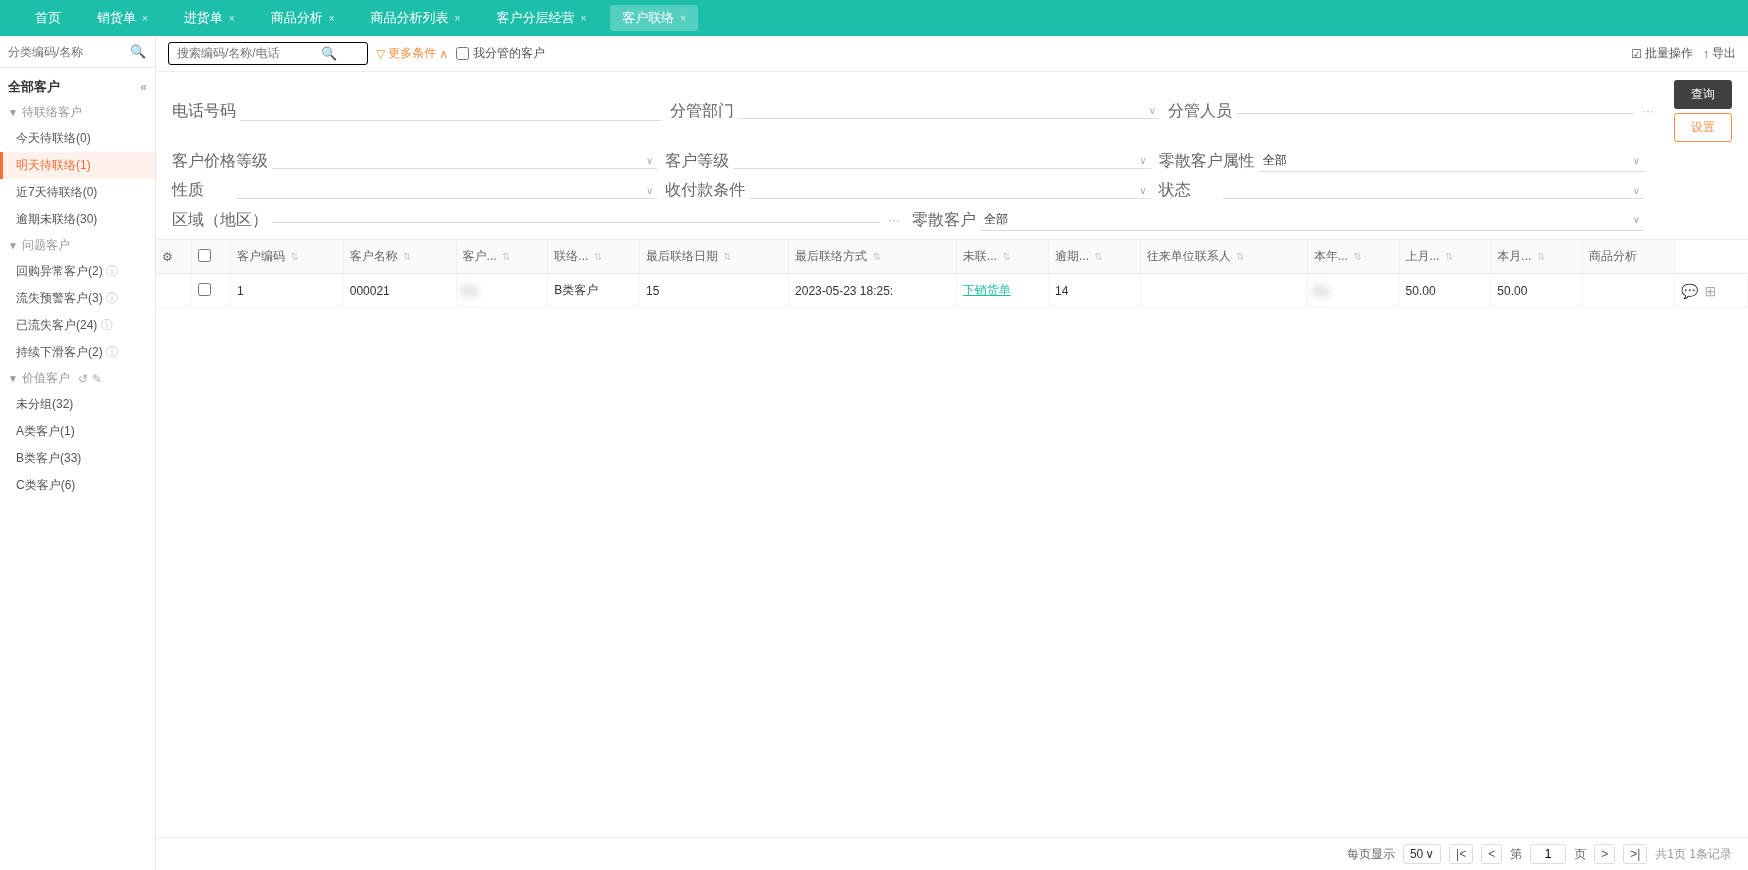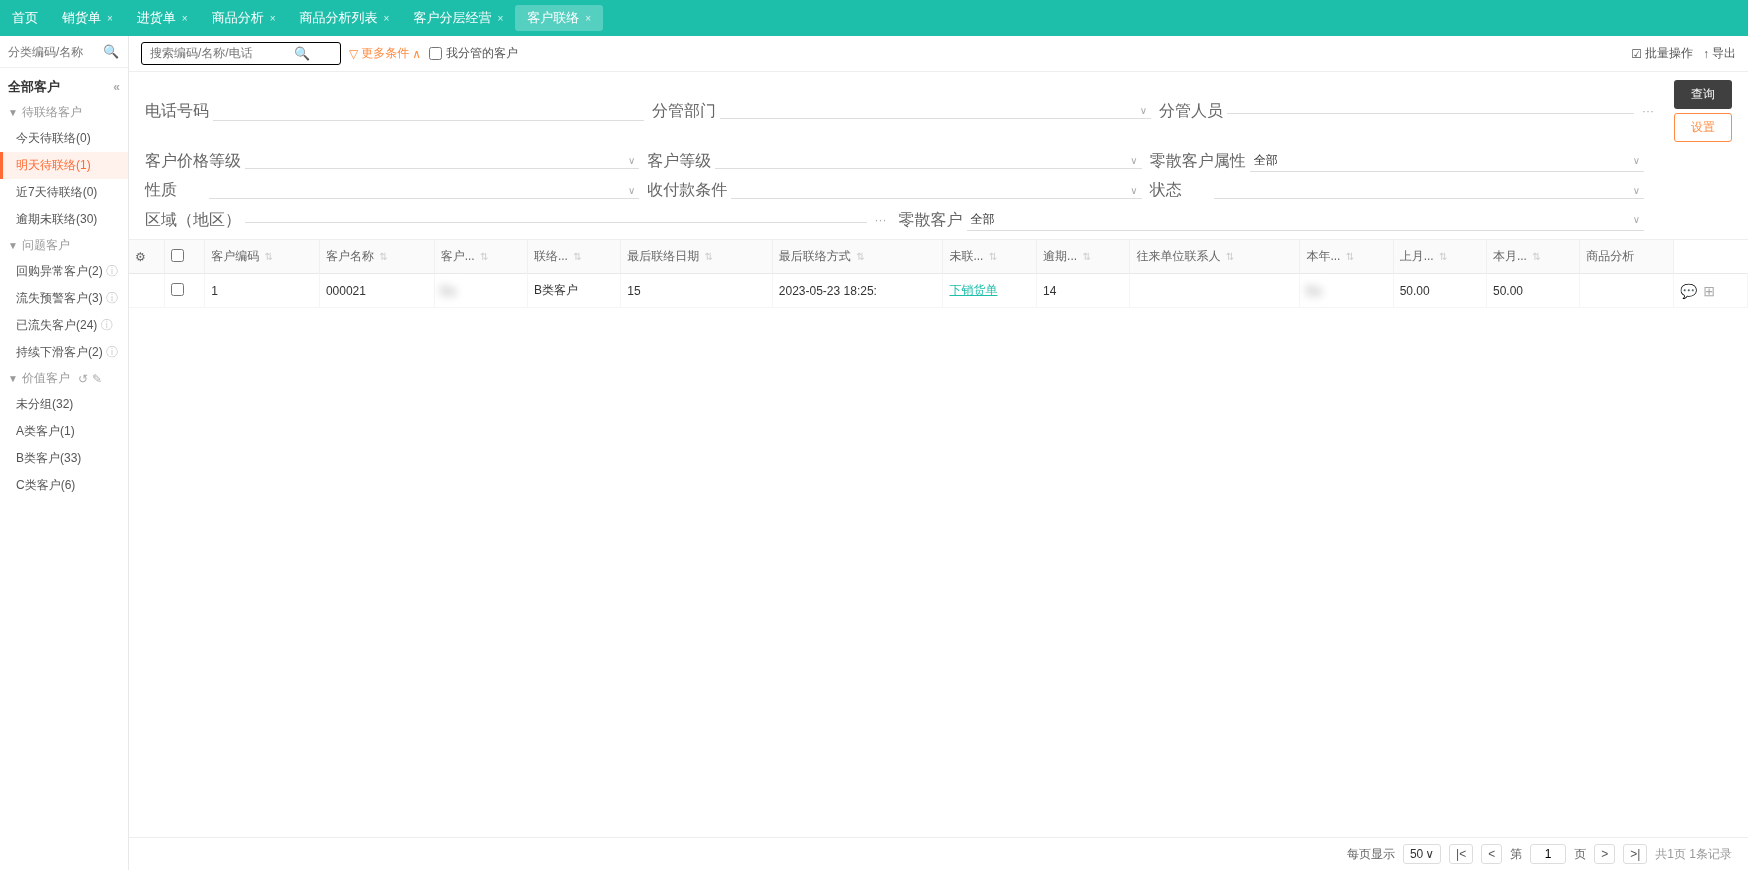"首页" .top-nav { gap: 0 -> 12px; padding: 0 0 -> 0 23px }
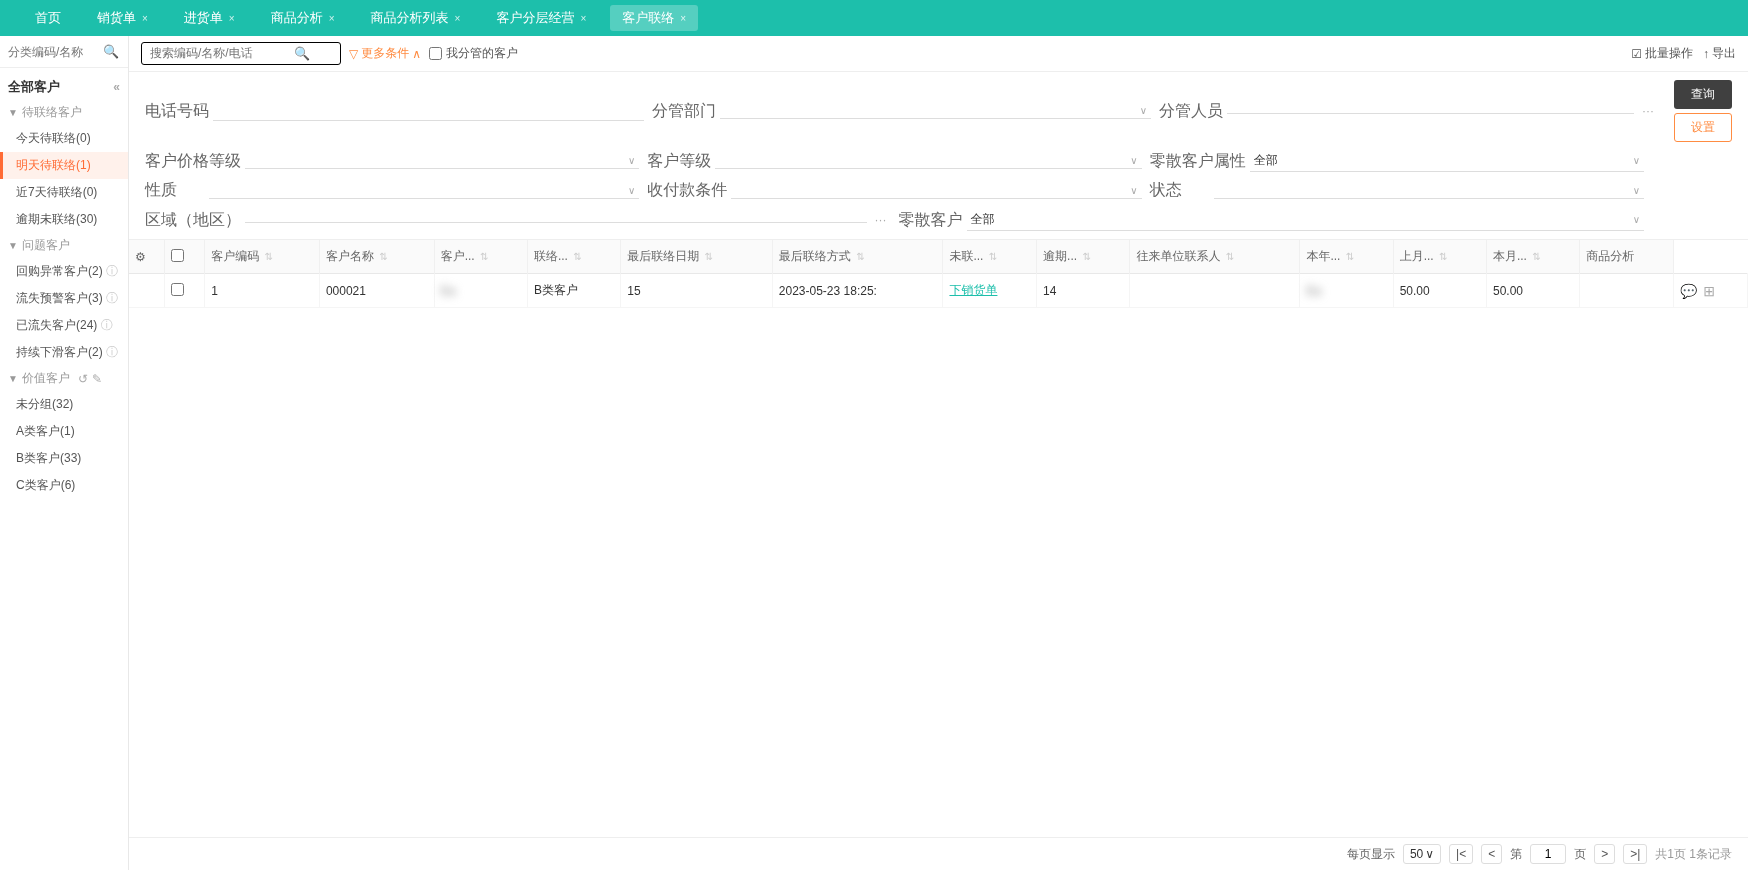"分类编码/名称" .sidebar { width: 129px -> 156px }
